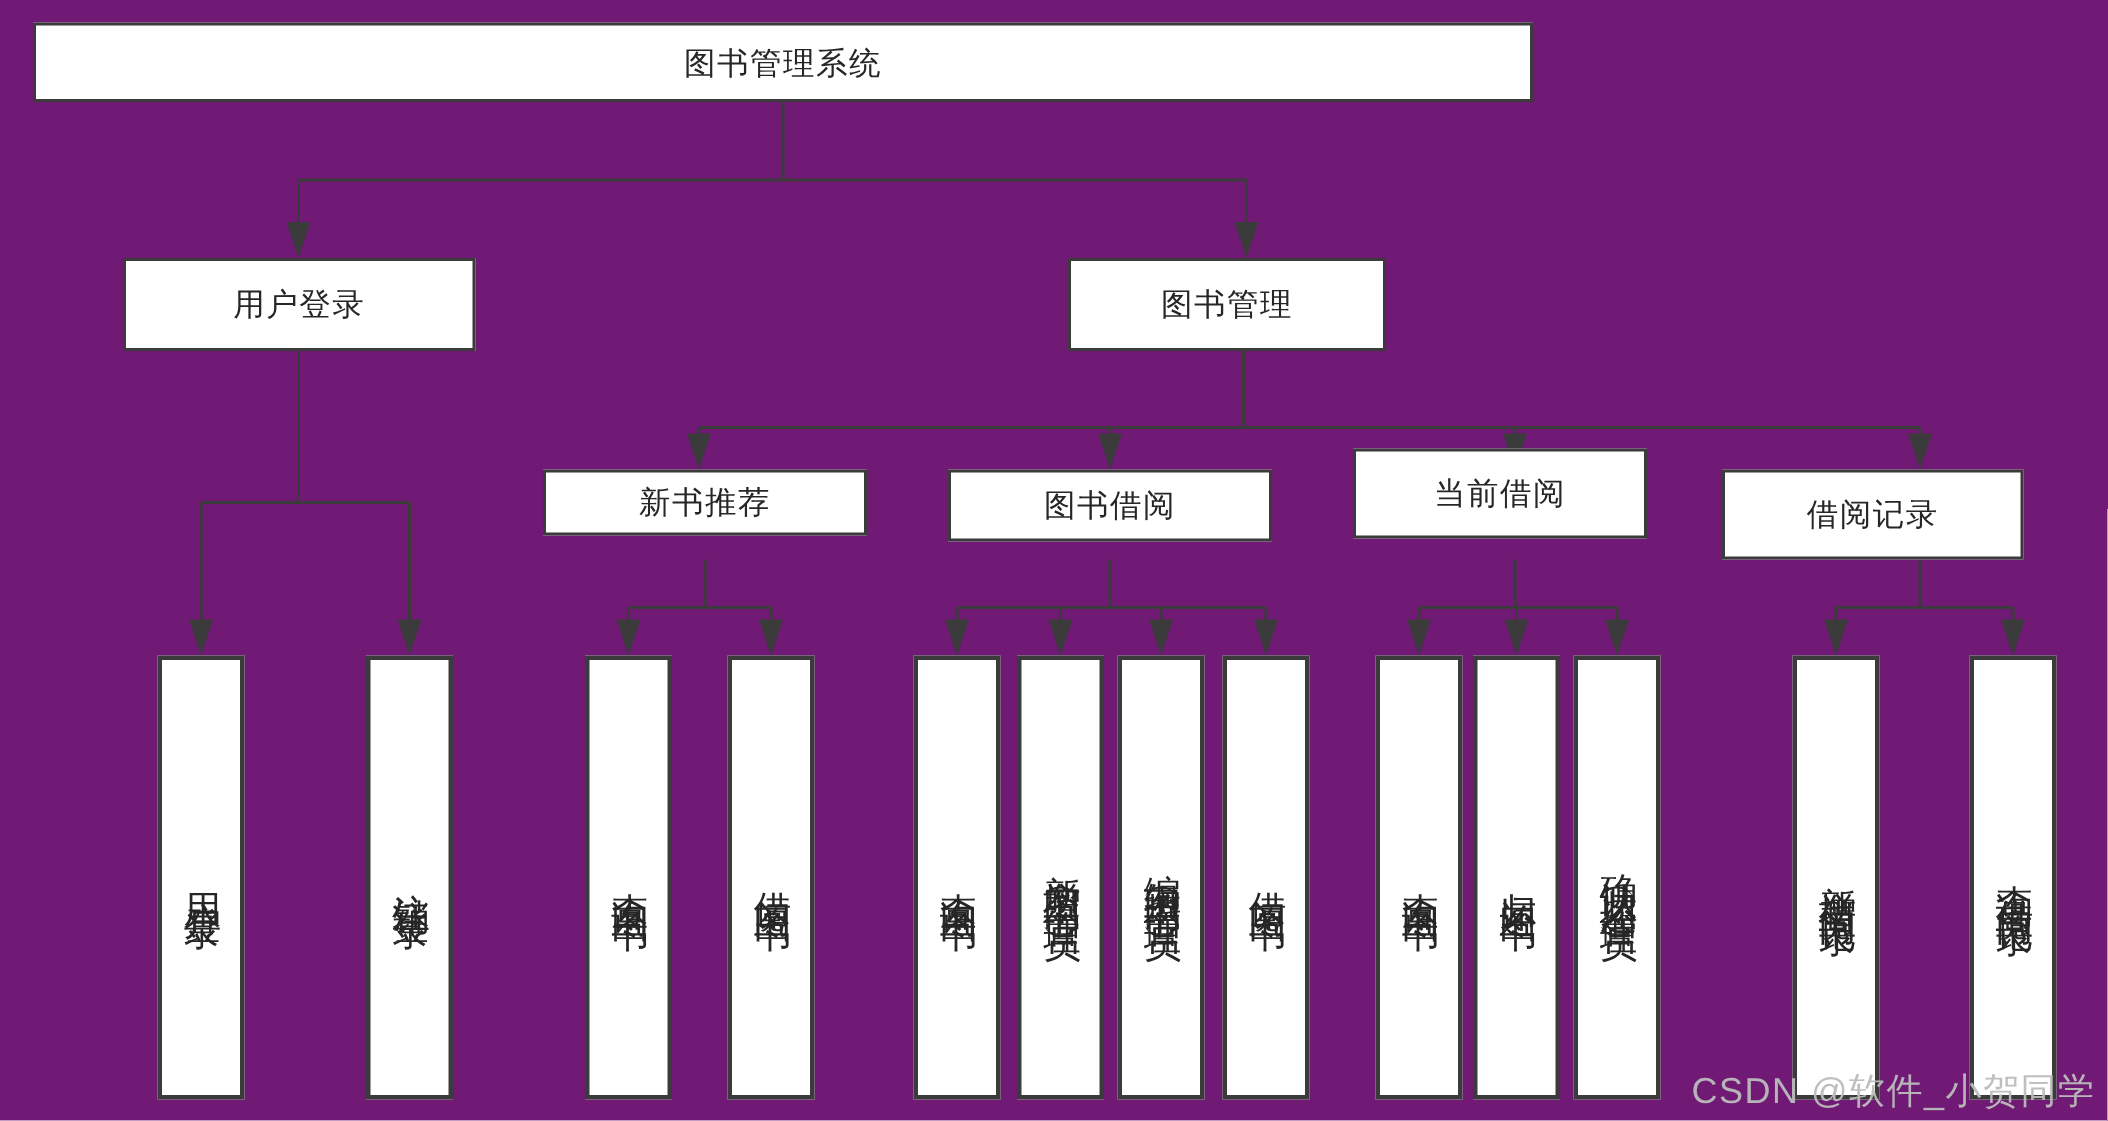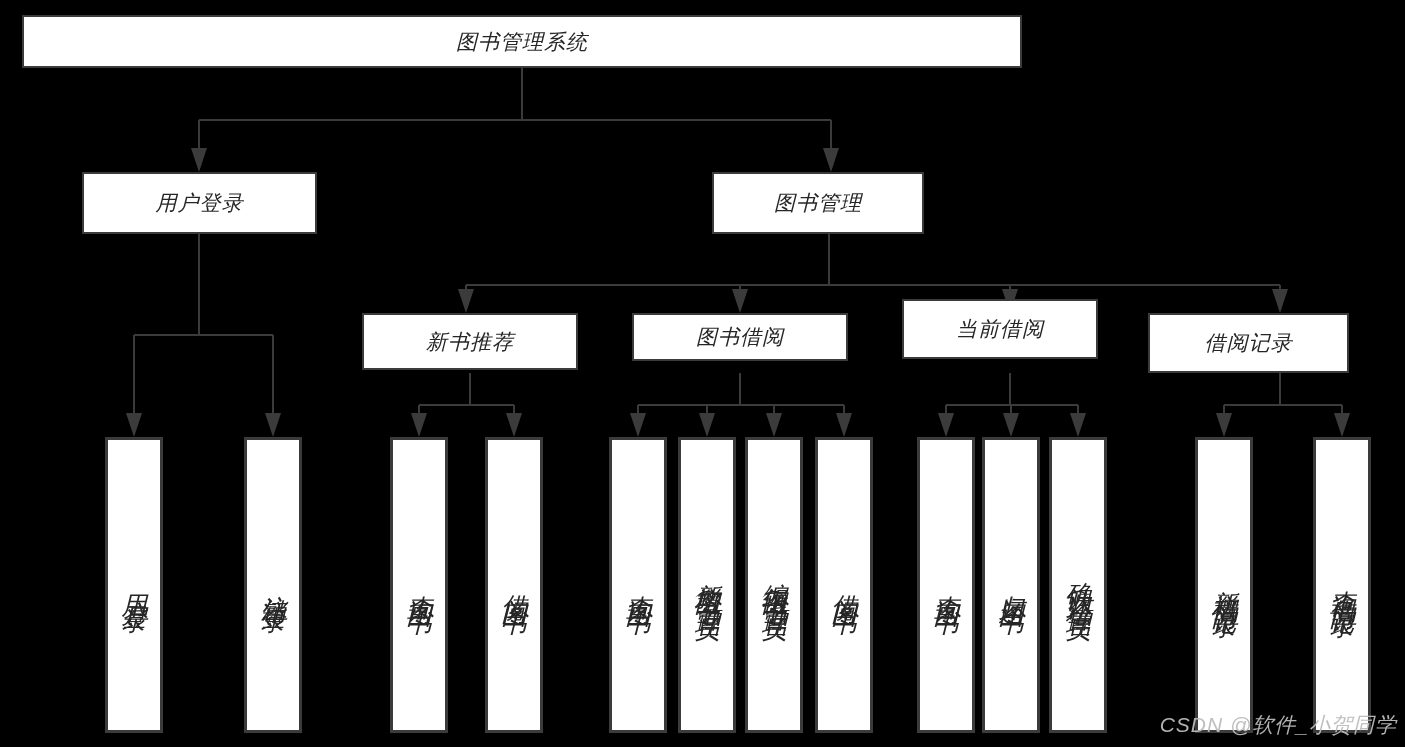"图书管理系统" .canvas { background: #000000 -> #701a75; font-style: italic -> none }
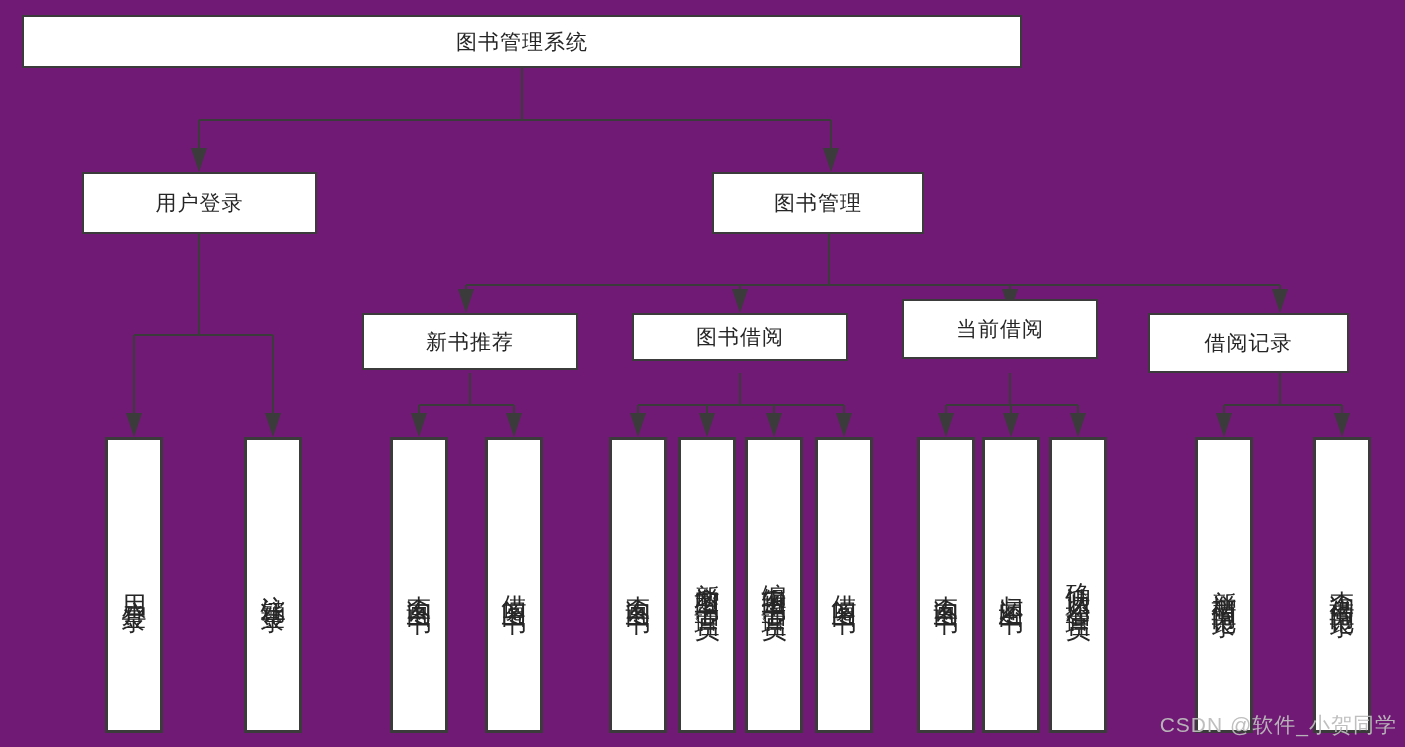"新书推荐" div.node { height: 57px -> 44px }
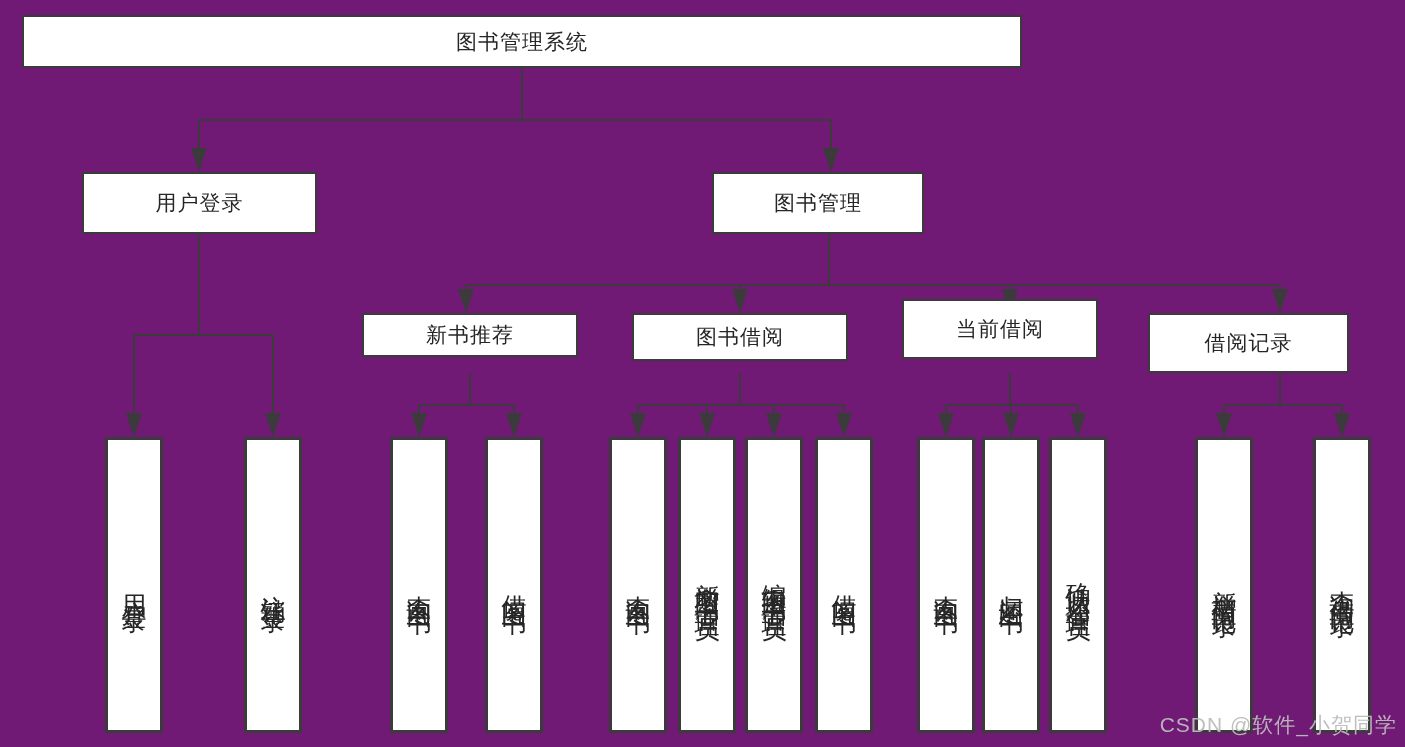"CSDN @软件_小贺同学" .watermark { font-size: 21px -> 24px }
